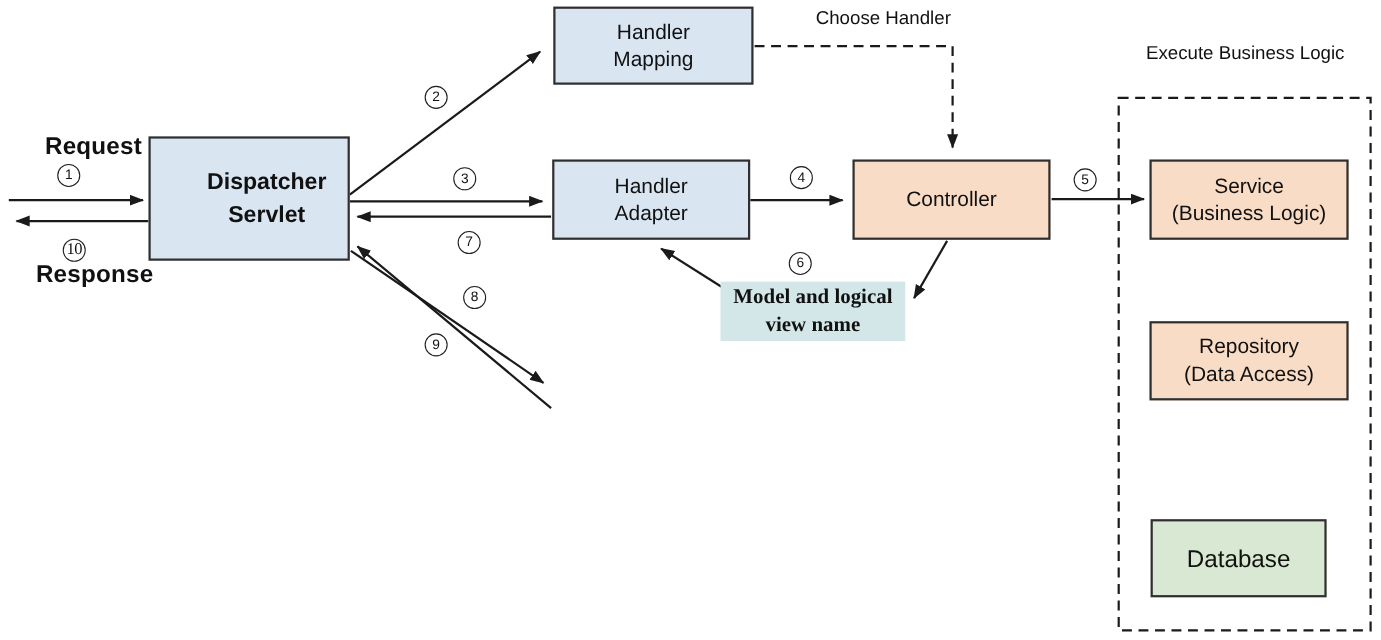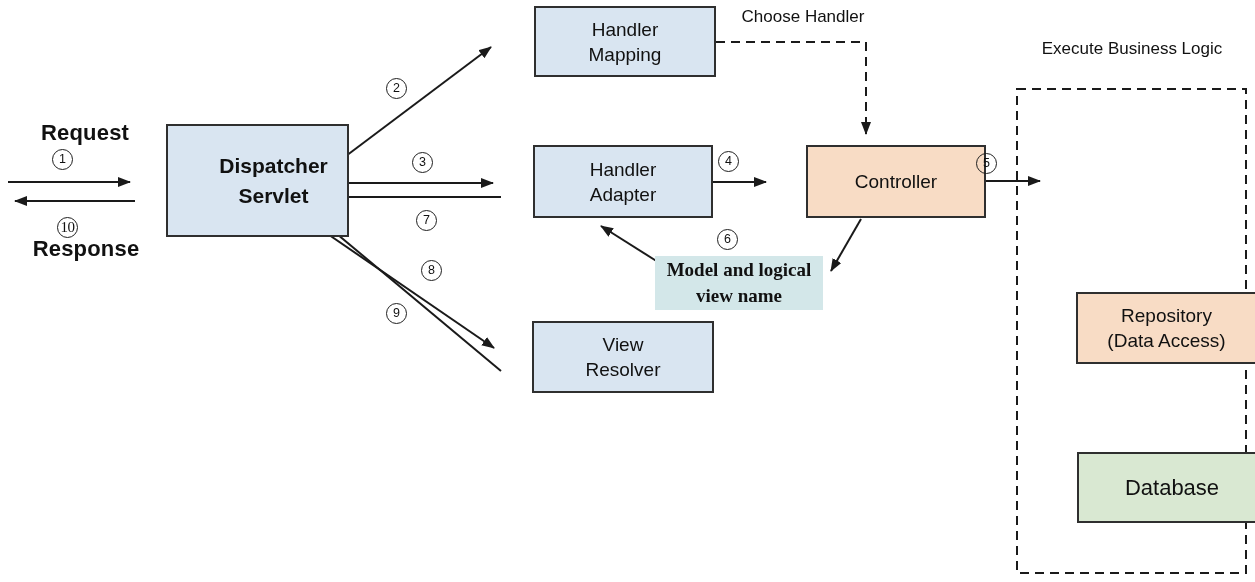"Handler" .node { margin-left: 31px -> none }
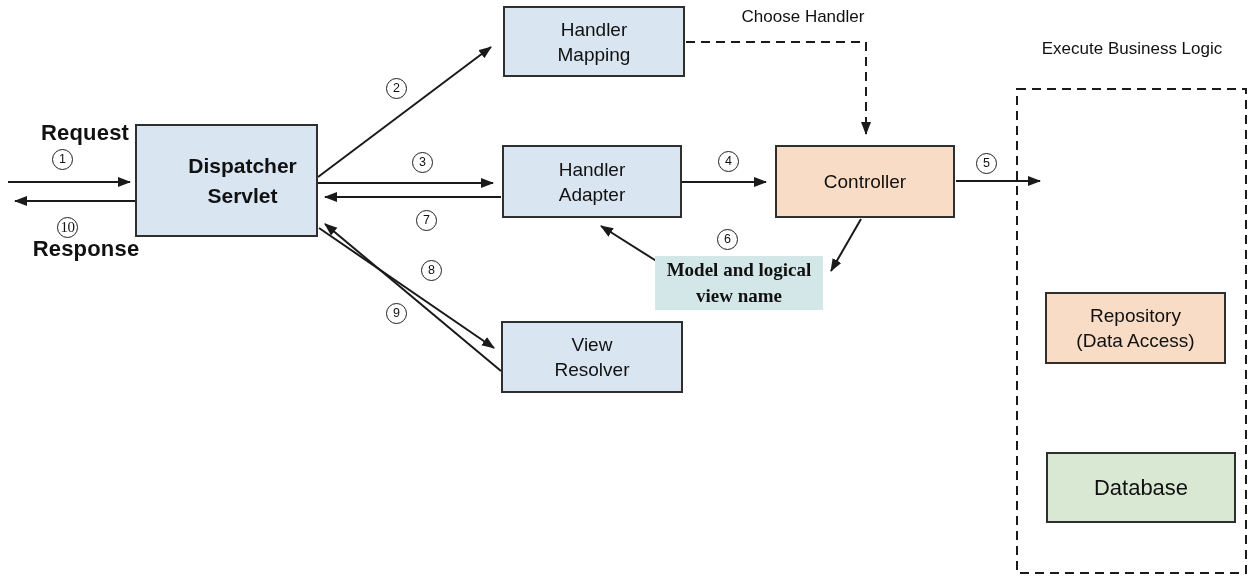"Service" div.node { html: none -> <div>Service (Business Logic)</div> }
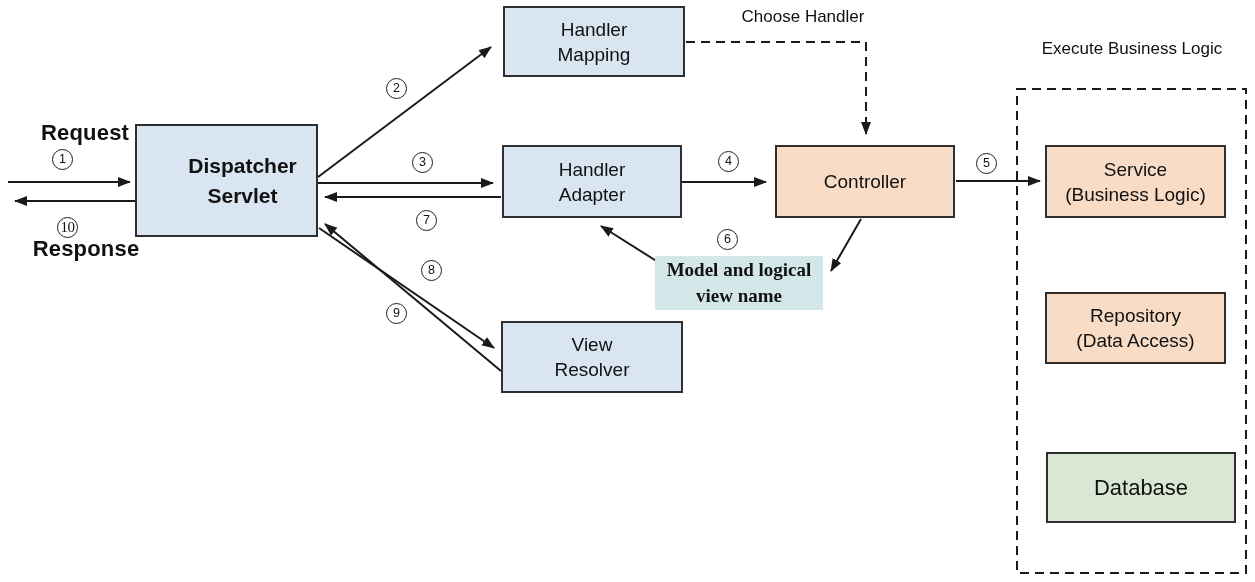"View" div.node { html: <div>View Resolver</div> -> none }
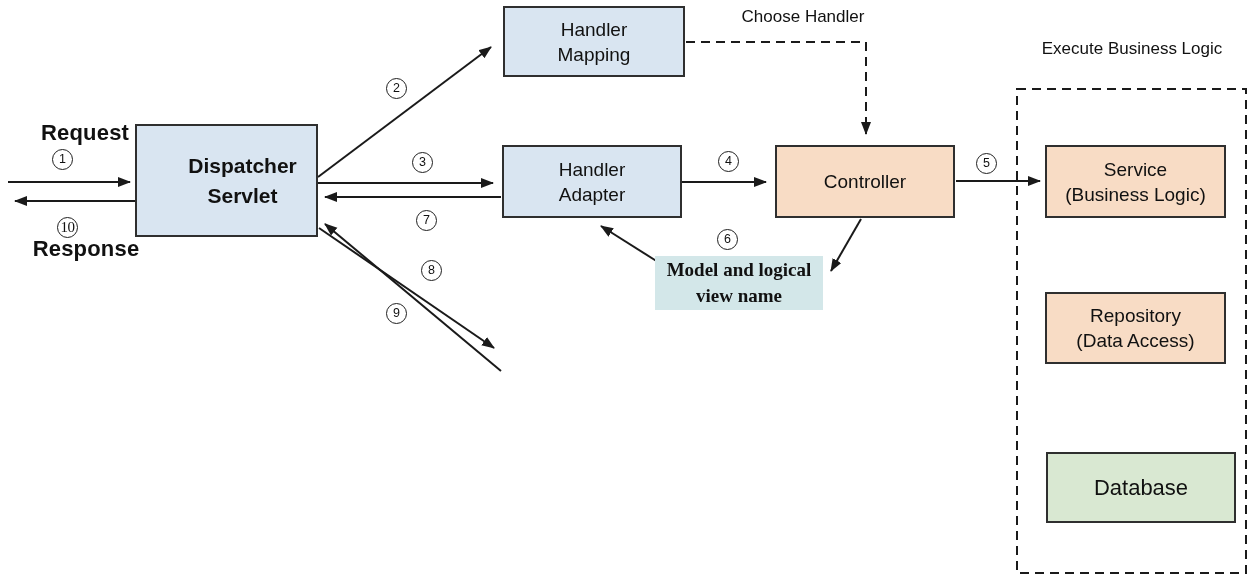"Database" div.node { top: 452px -> 472px; width: 190px -> 160px }
